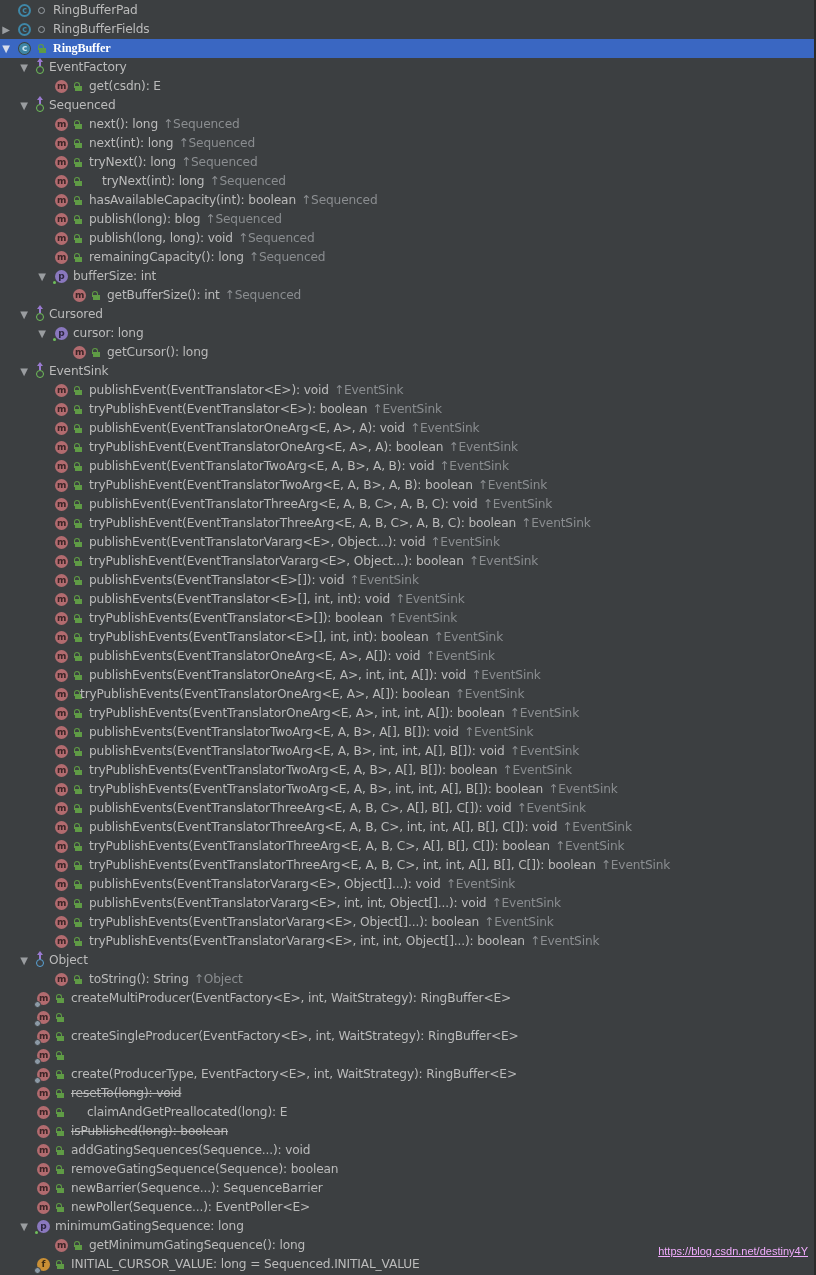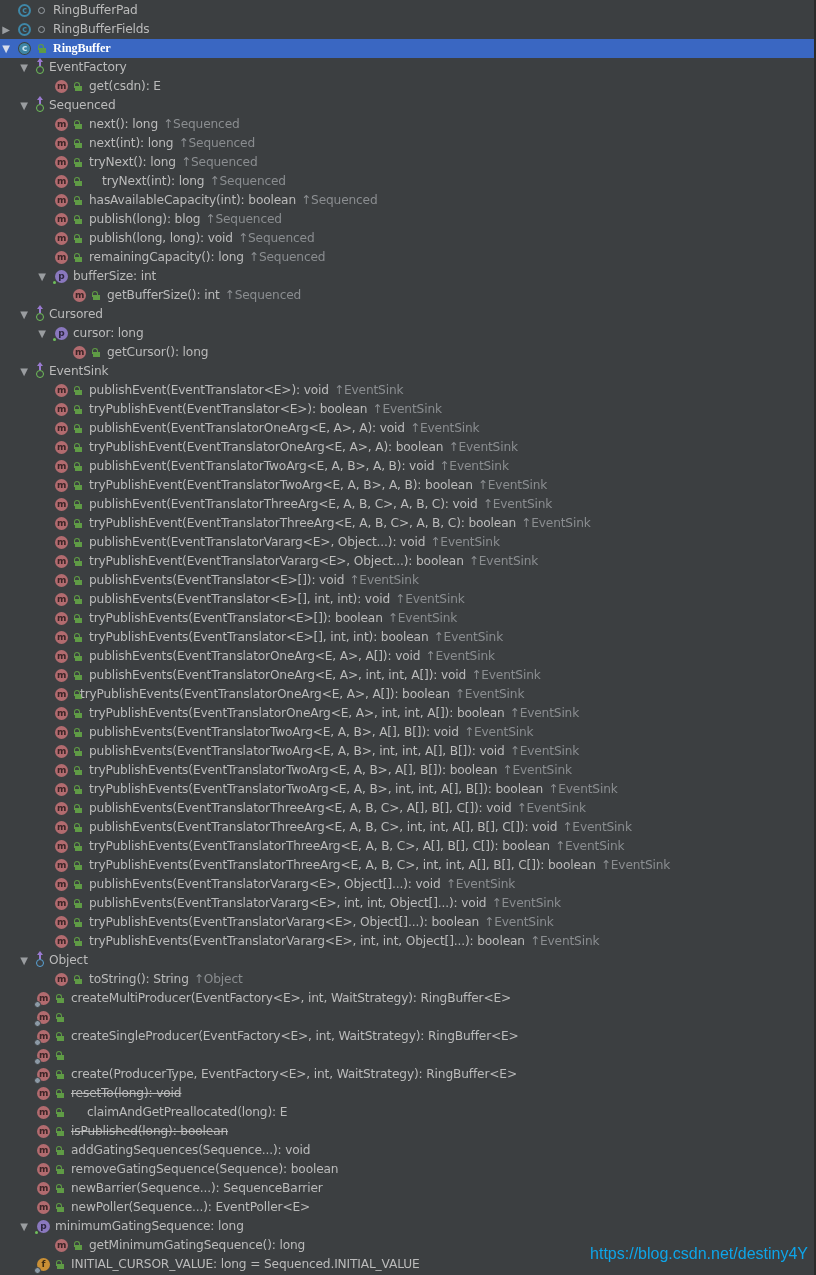"https://blog.csdn.net/destiny4Y" .watermark { color: #0ea5e9 -> #f0abfc; font-size: 16px -> 11px; text-decoration: none -> underline }
